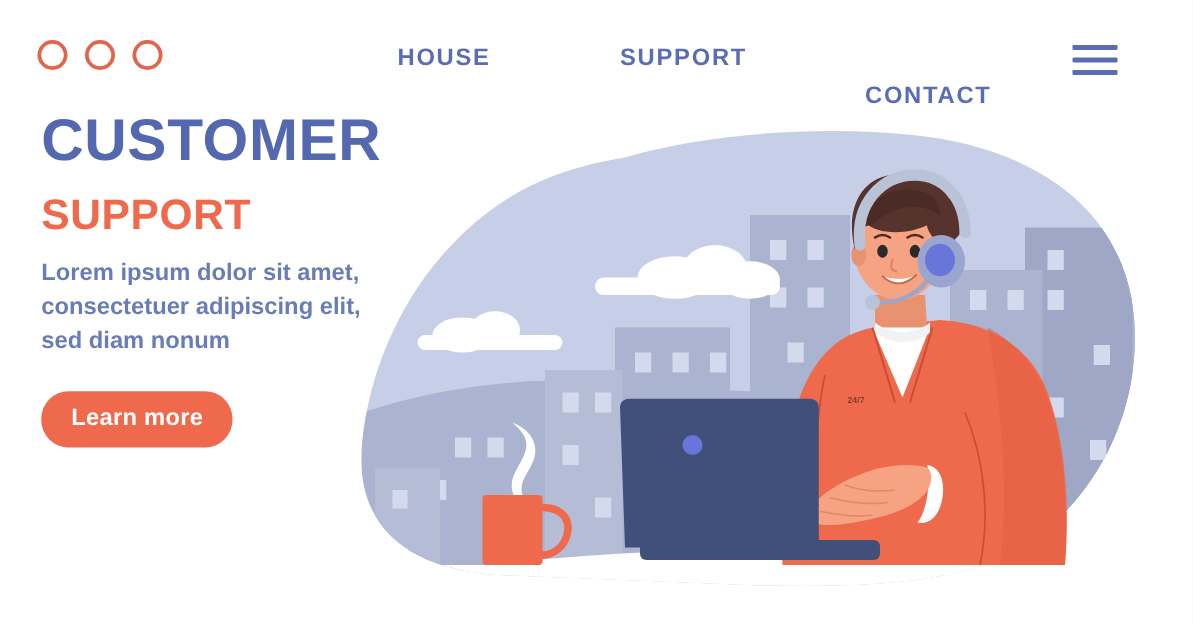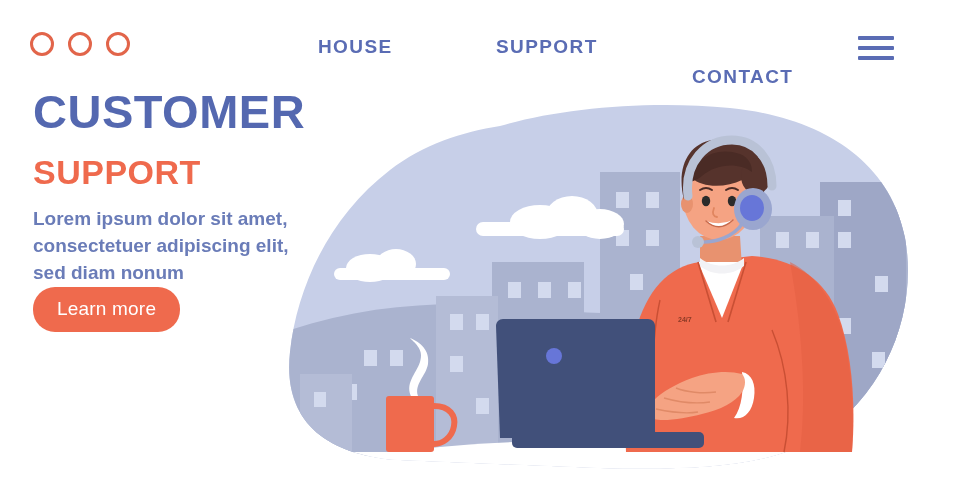"Learn more" #cta { font-weight: normal -> bold; margin-top: none -> 26px }
